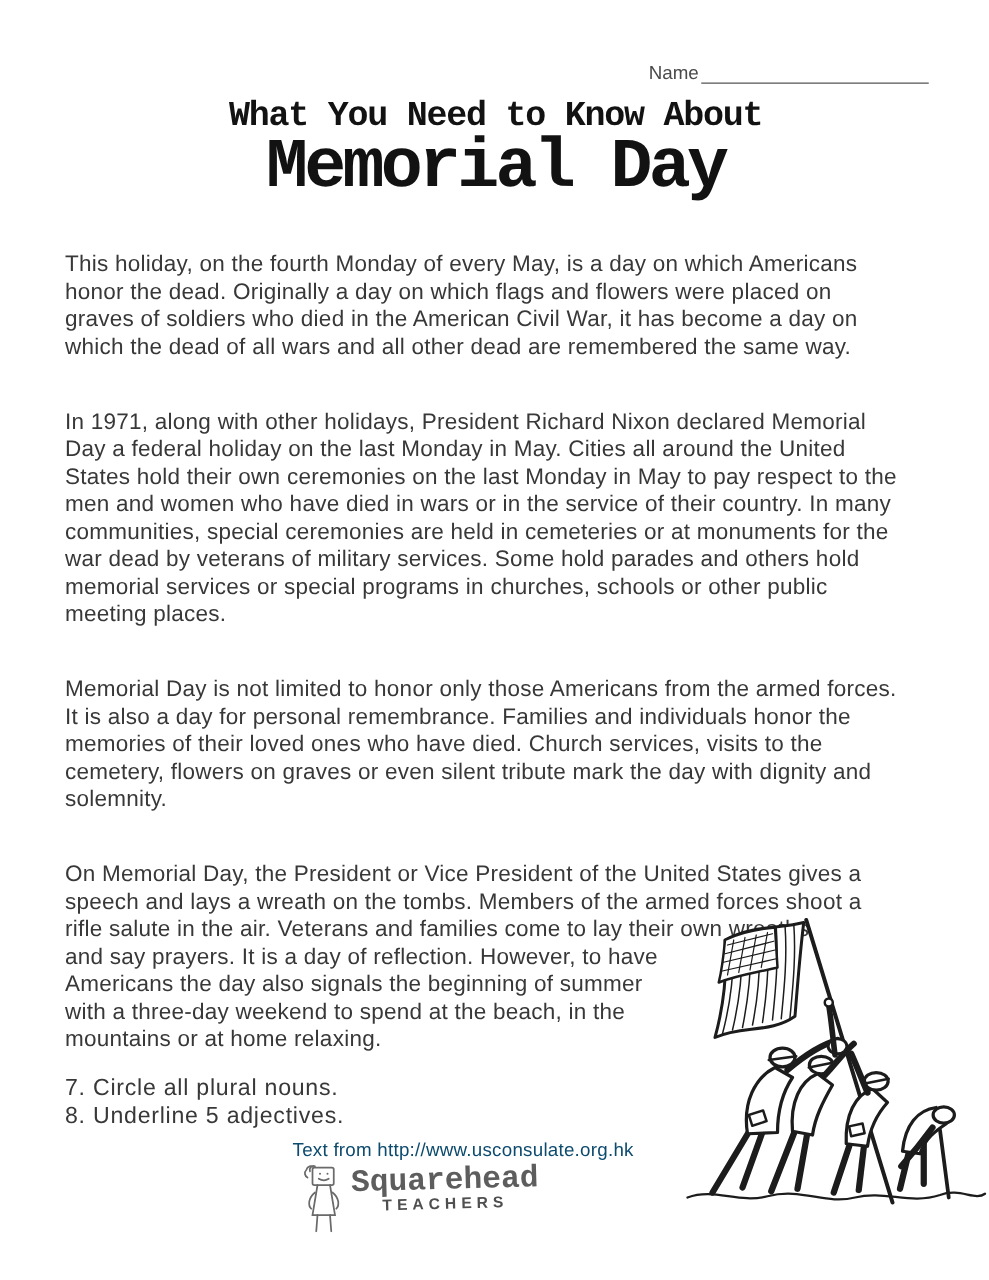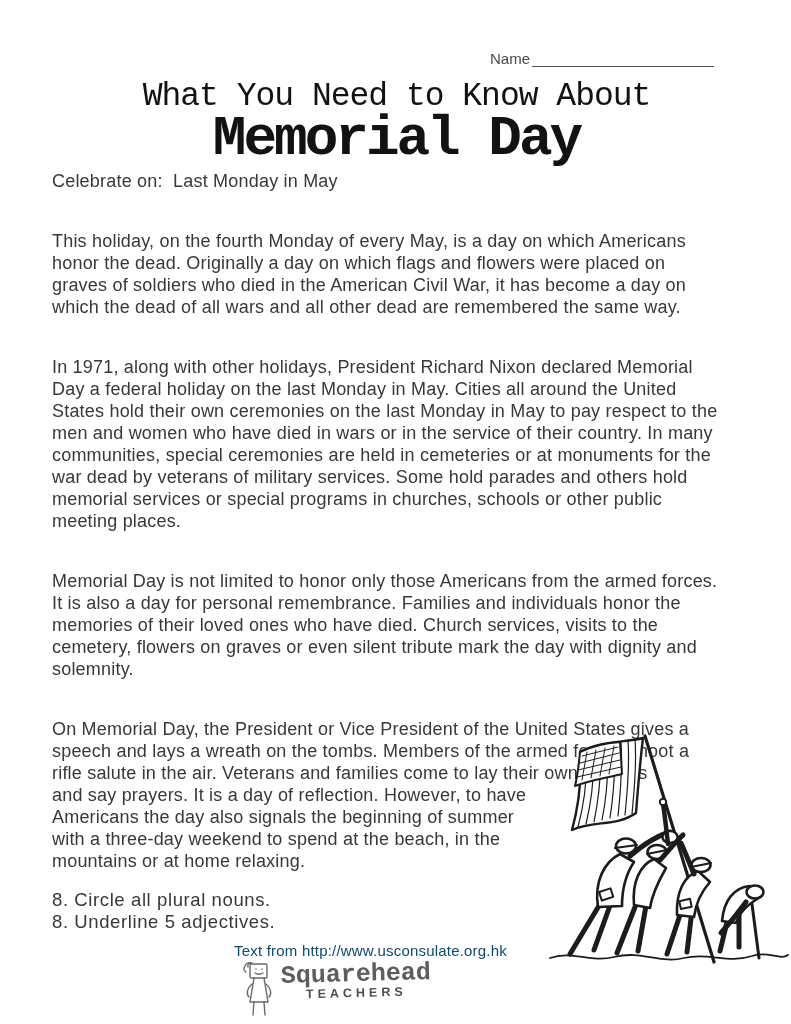"Name" .name-row { right: 77px -> 48px }
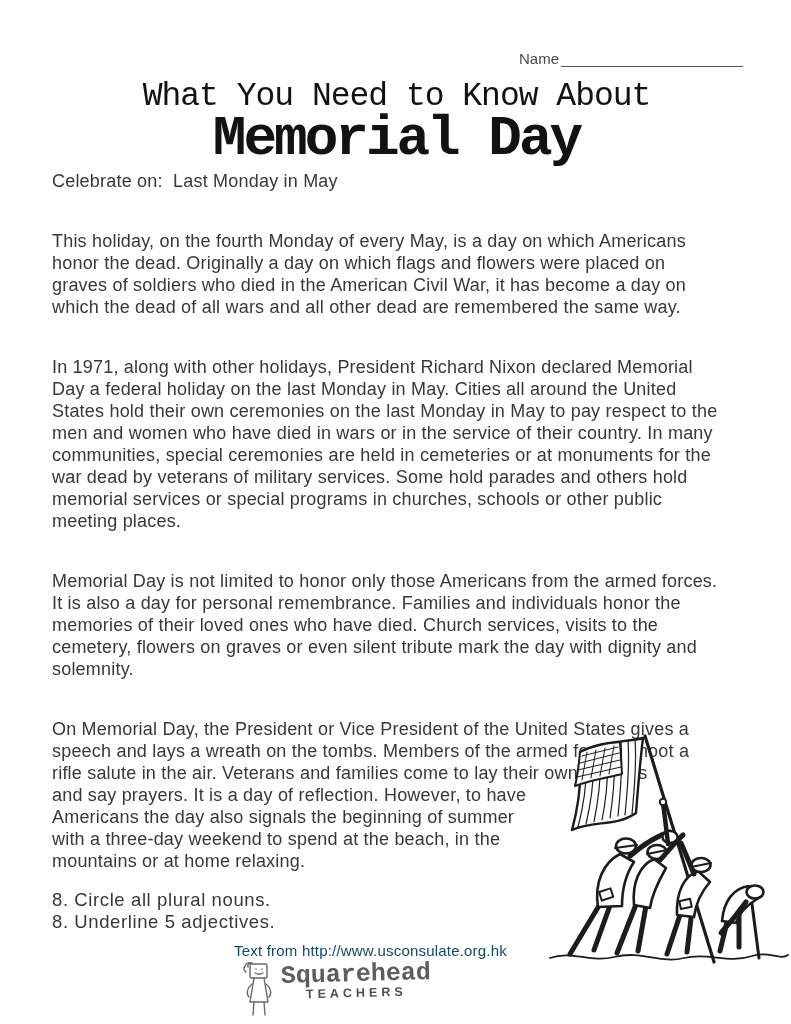"What You Need to Know" .title-line1 { font-size: 33px -> 28px; font-weight: 400 -> 700 }
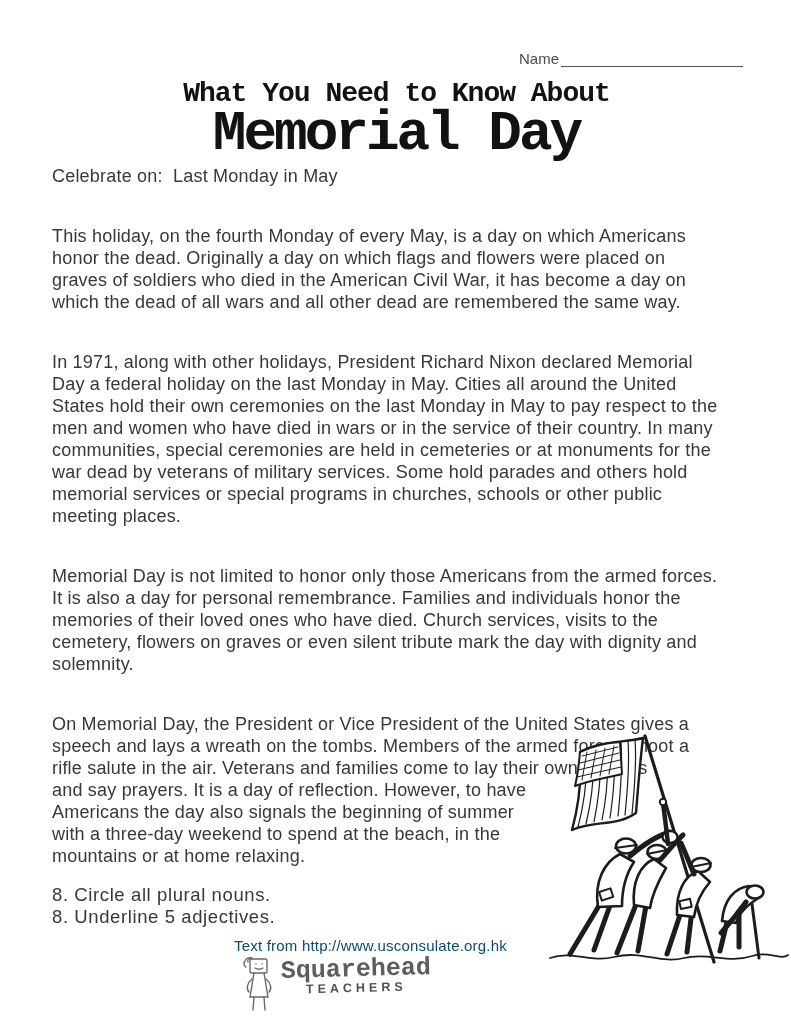"Celebrate on: Last Monday in" div.celebrate { html: <div>Celebrate on: Last Monday in May</div> -> none }
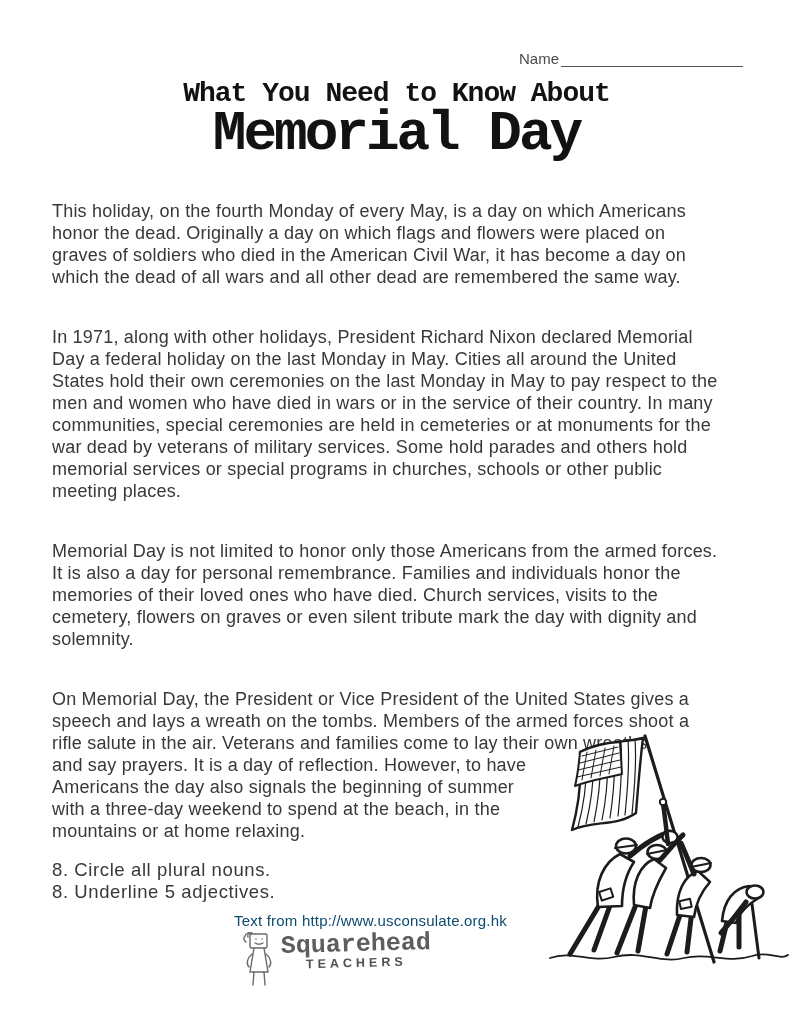"8. Circle all plural nouns." div.instruction-item { text: 8 -> 7 }
